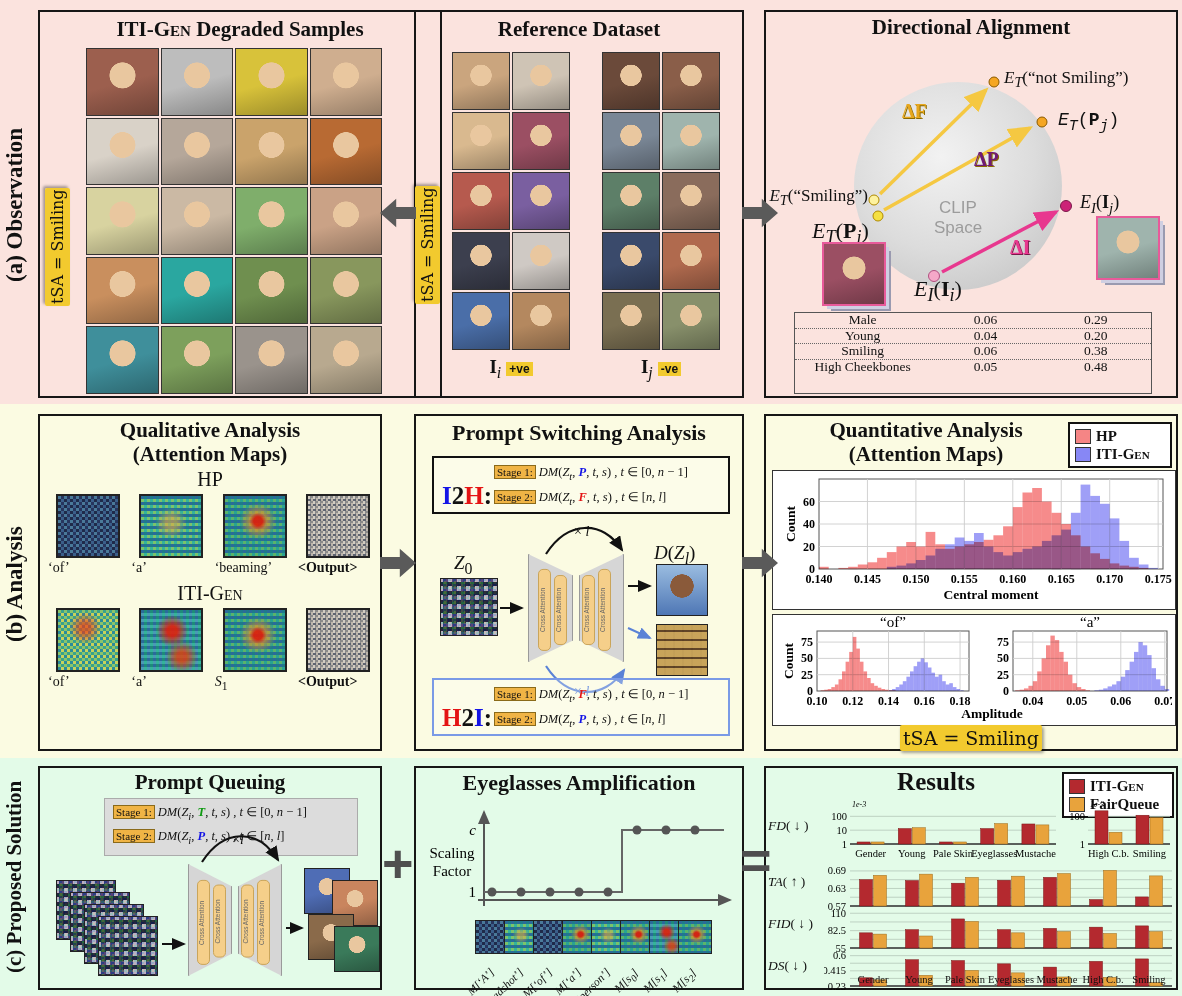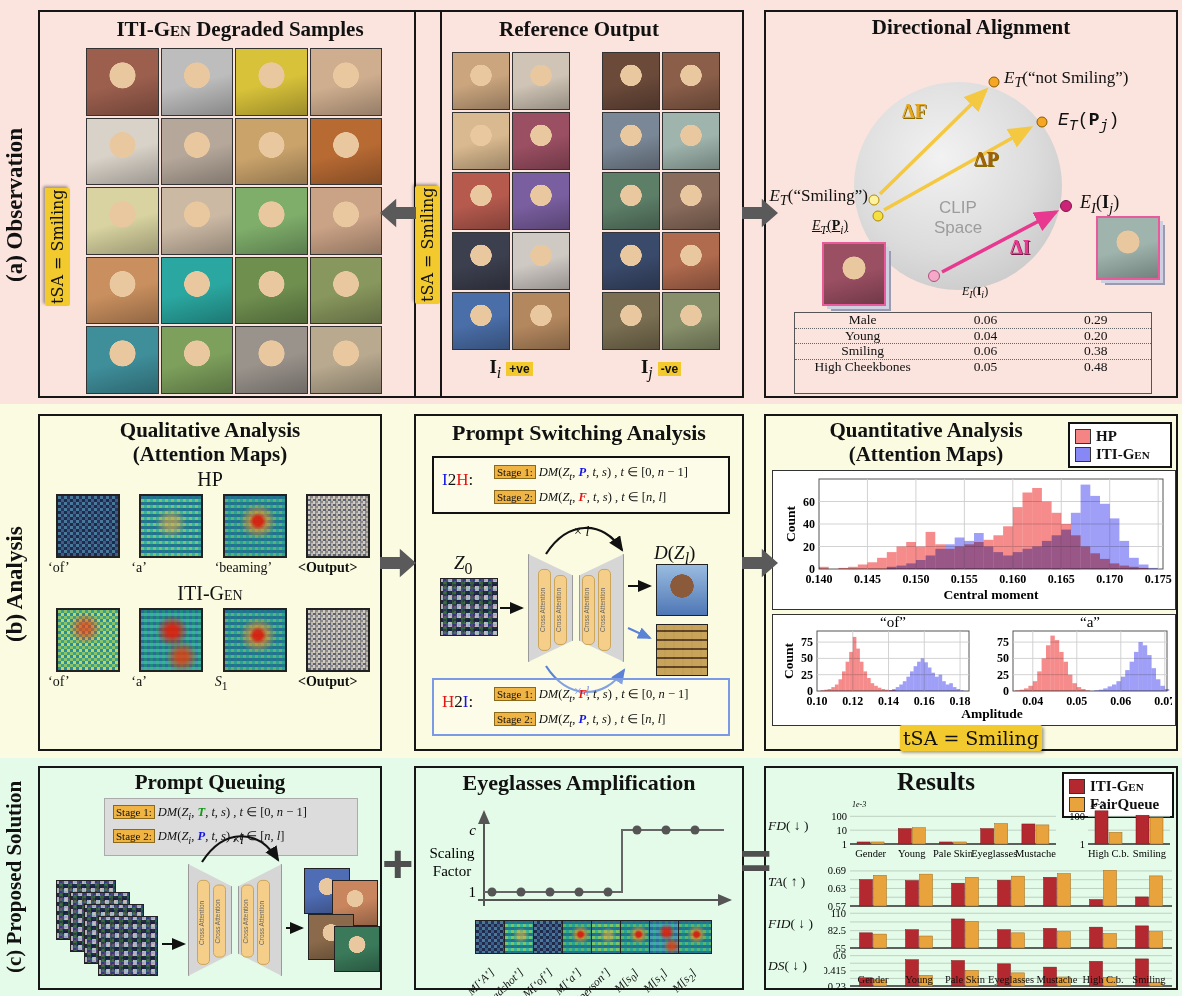"Reference Output" div.ptitle { text: Output -> Dataset }
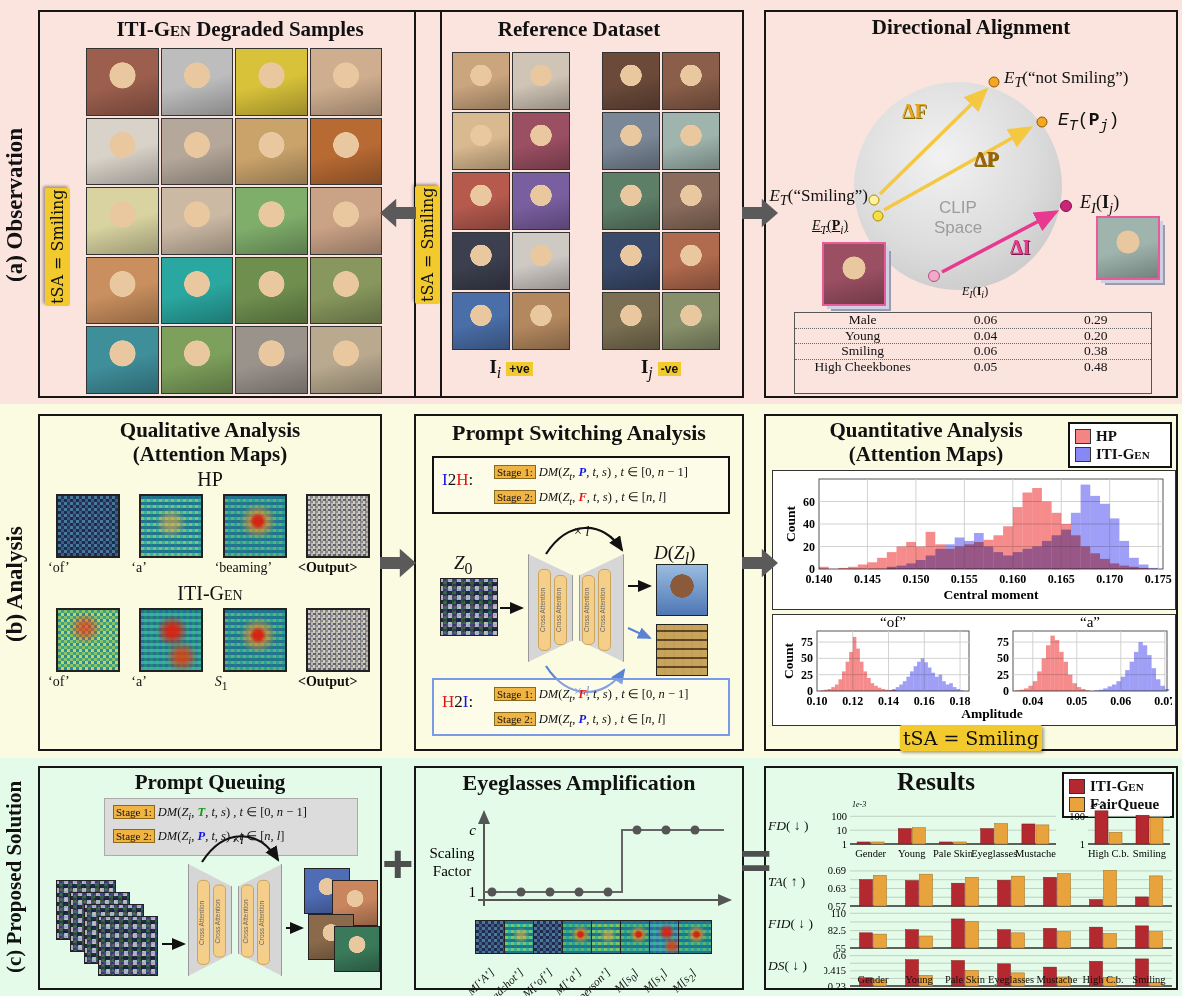"ΔP" div.abs { color: #a16207 -> #701a75 }
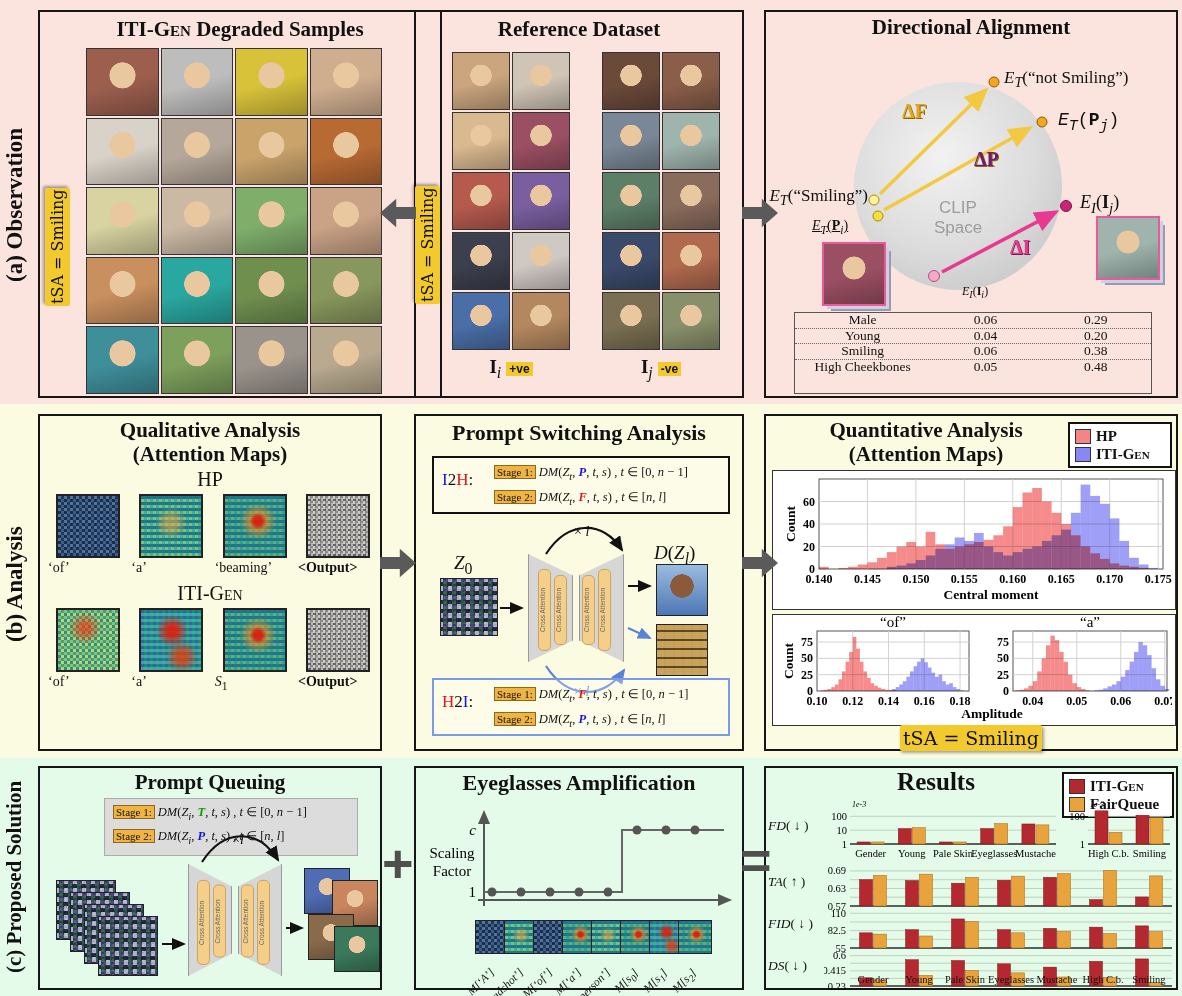"ET(Pi)" div.abs { font-size: 14px -> 22px; text-decoration: underline -> none }
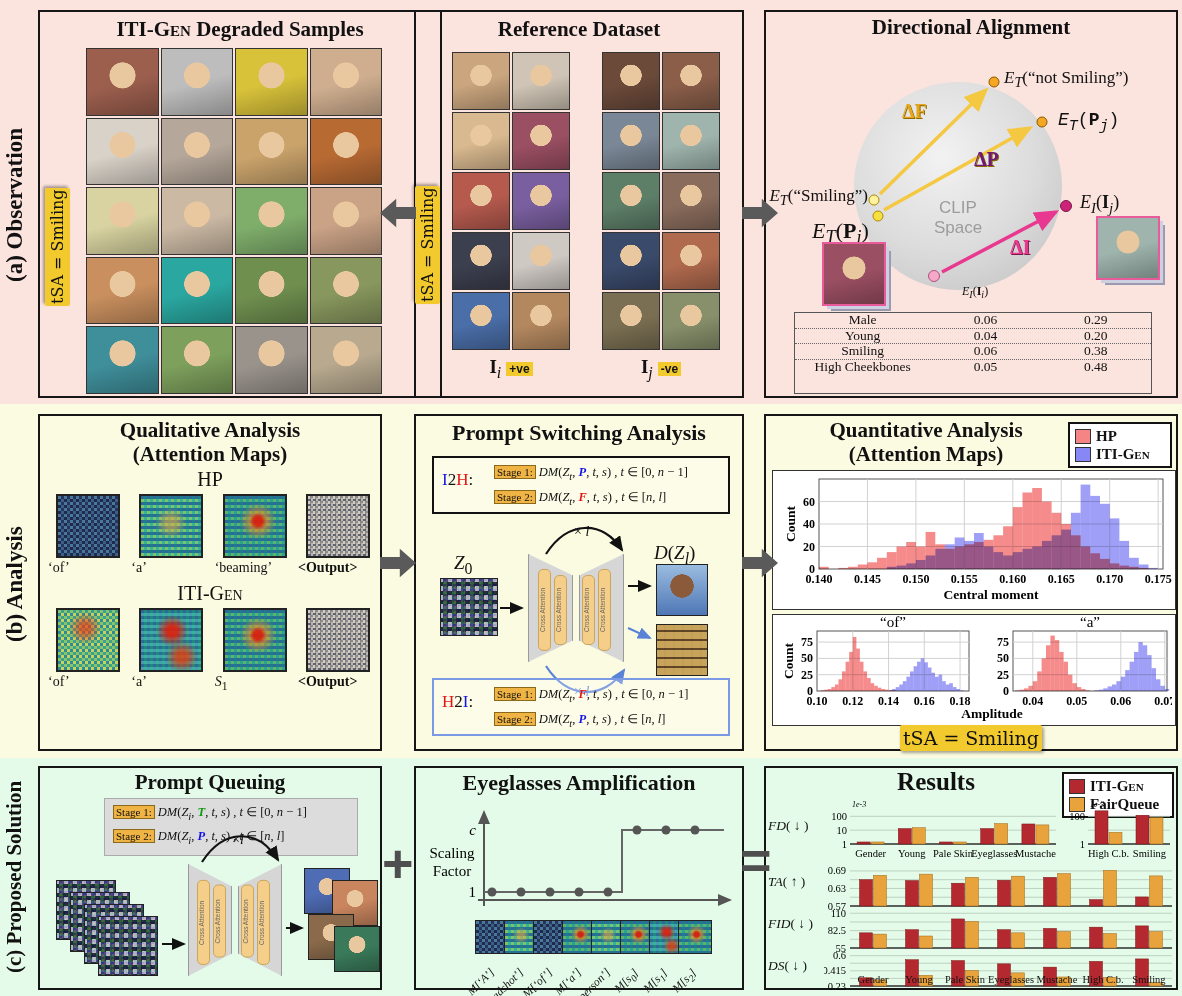"EI(Ii)" div.abs { font-size: 12px -> 22px; margin-left: 48px -> none; top: 272px -> 264px }
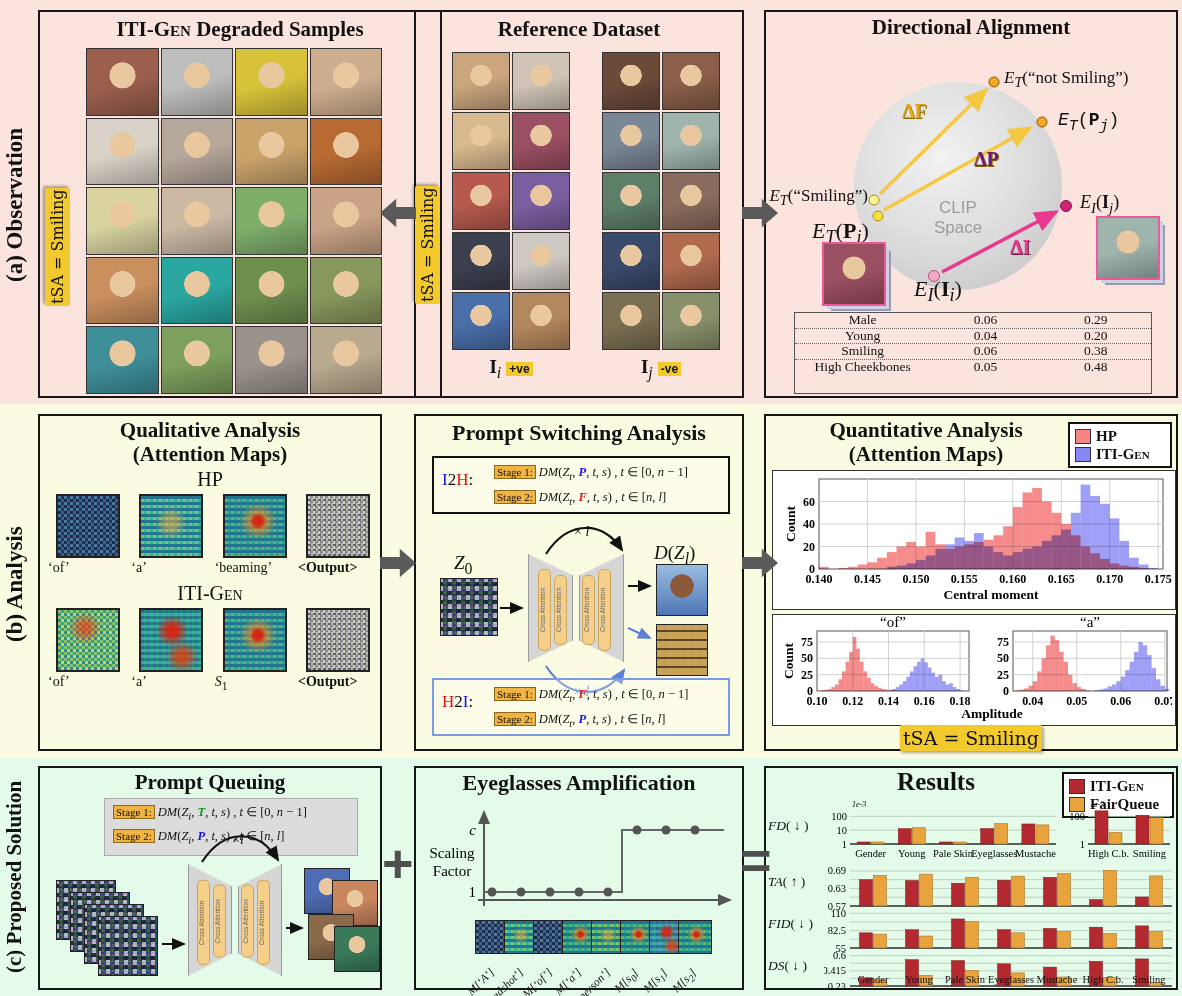"I2H:" .mathbox .biglbl { font-size: 17px -> 25px; font-weight: normal -> bold; top: 12px -> 24px }
